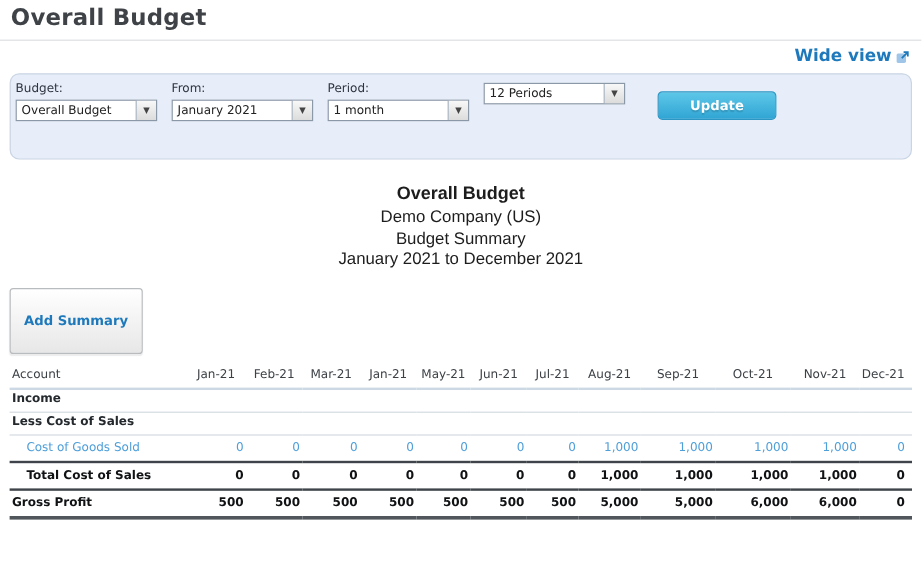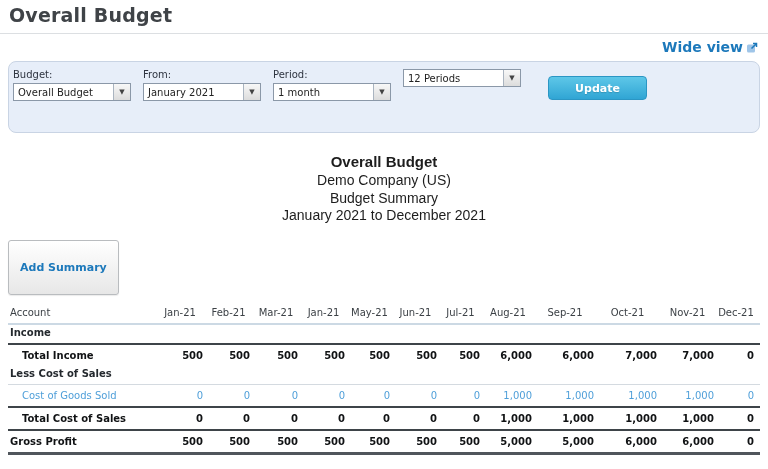"Total Income" tr.total { html: <tr> <td>Total Income</td> <td>500</td> <td>500</td> <td>500</td> <td>500</td> <td>500</td> <td>500</td> <td>500</td> <td>6,000</td> <td>6,000</td> <td>7,000</td> <td>7,000</td> <td>0</td> </tr> -> none }
